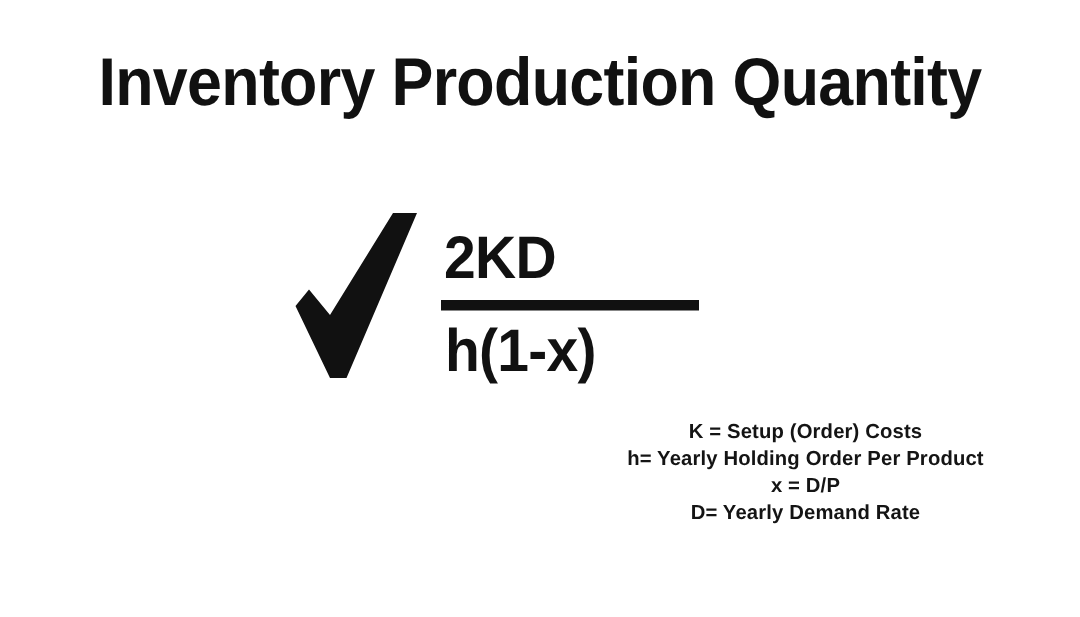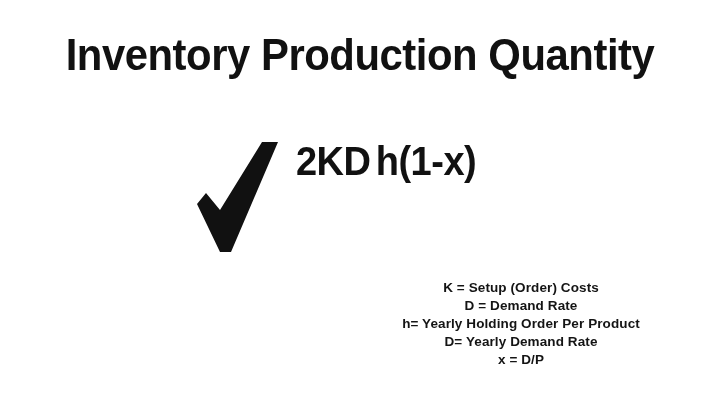"2KD" .fraction { align-items: center -> flex-start; flex-direction: row -> column; margin-top: 2px -> 14px }
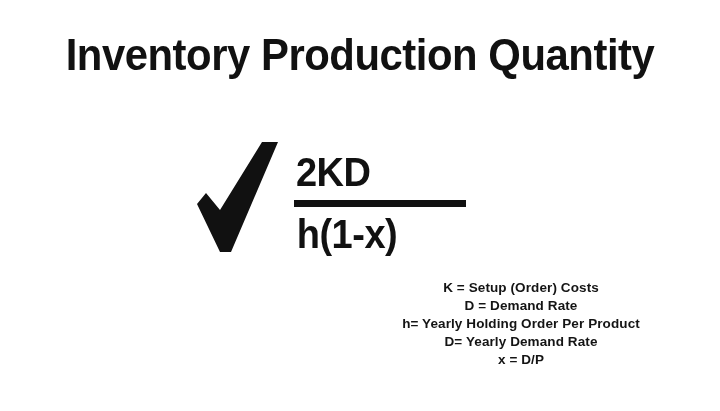"K = Setup (Order) Costs" .legend { left: 364px -> 380px }
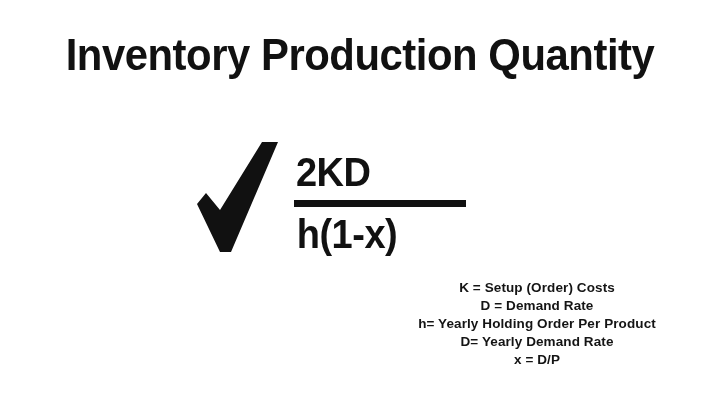"D = Demand Rate" div.legend-line { html: <div>D = Demand Rate</div> -> none }
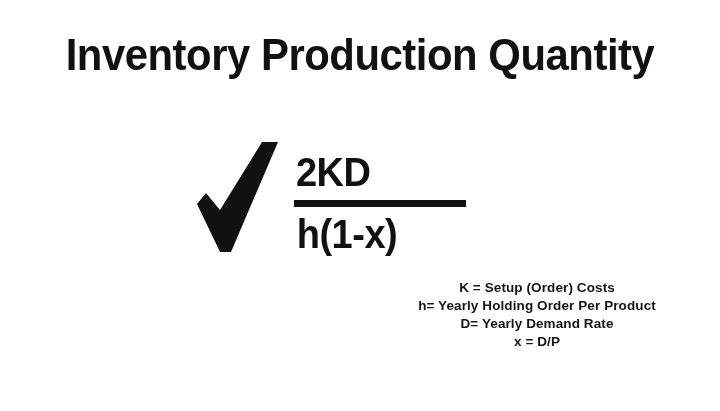"D= Yearly Demand Rate" div.legend-line { order: before "x = D/P" -> after "x = D/P" }
